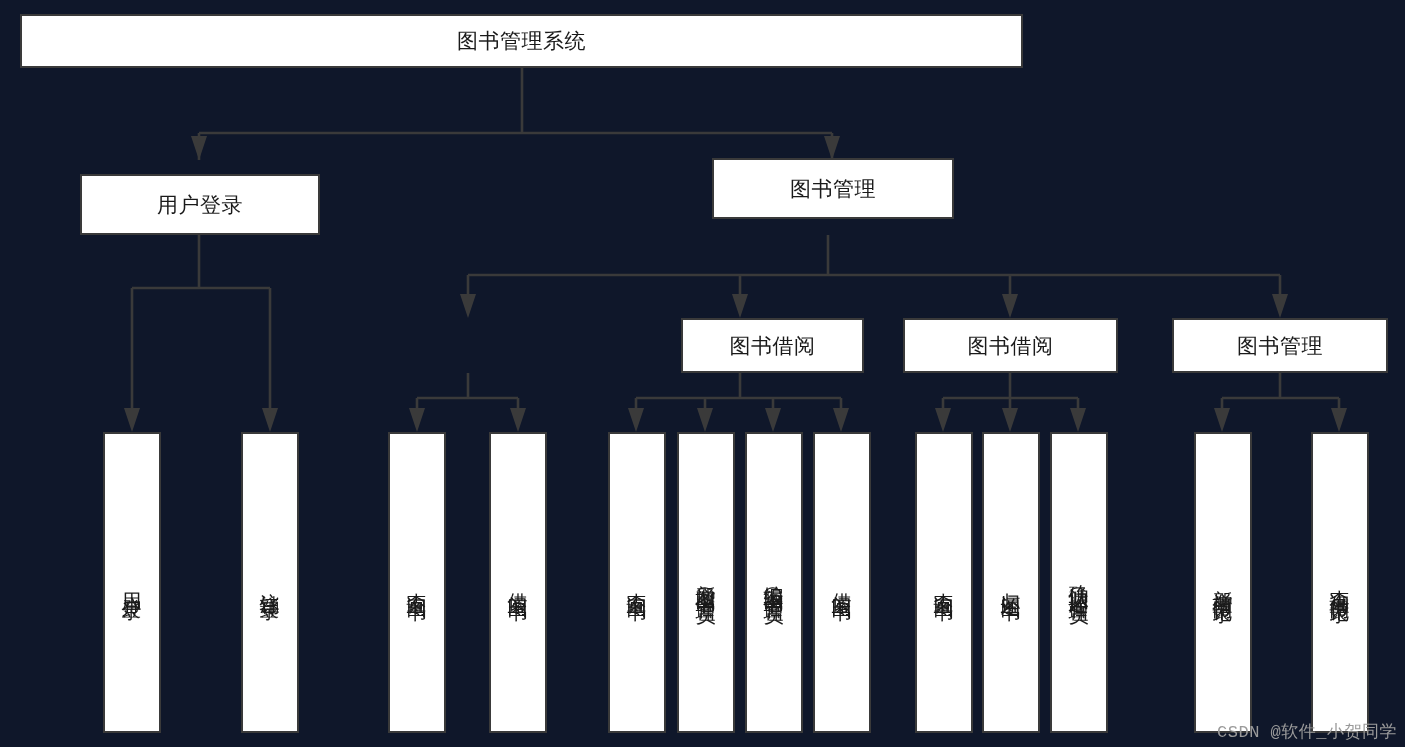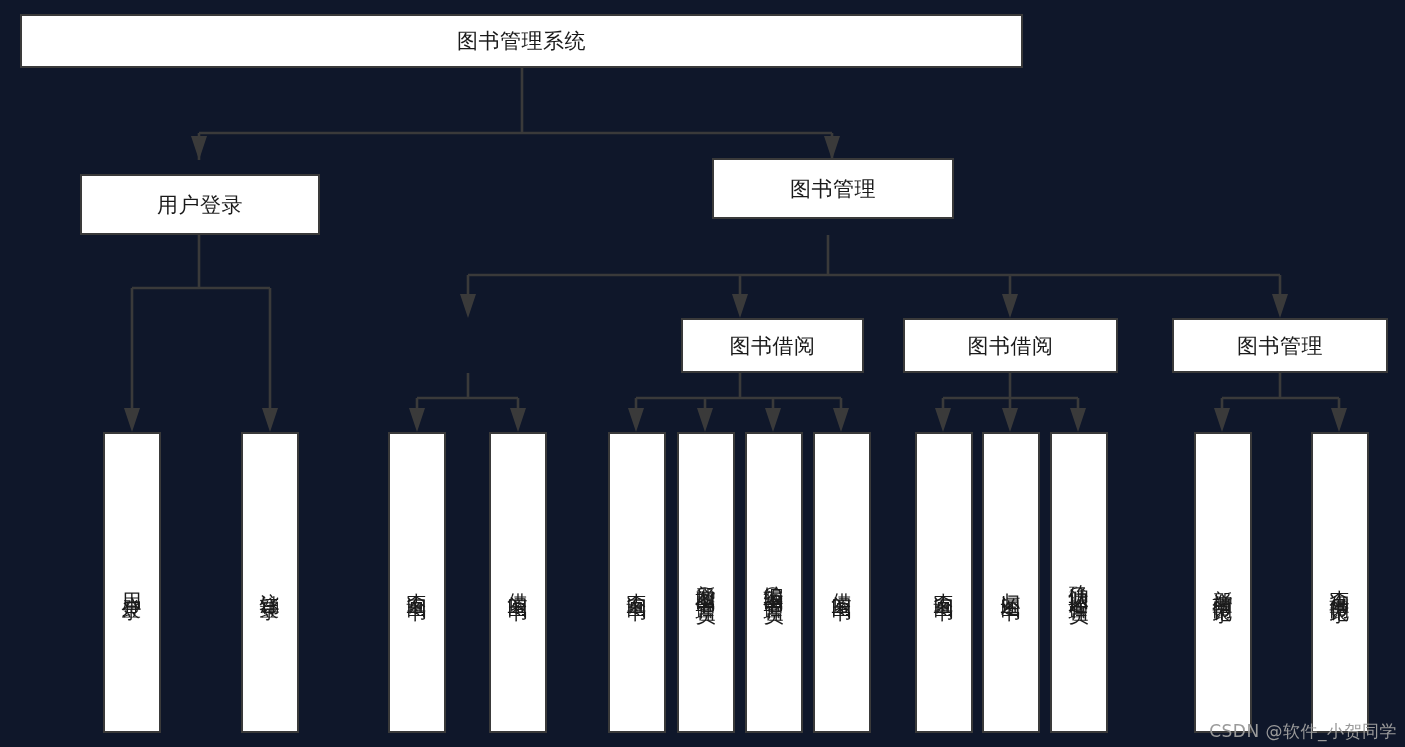"CSDN @软件_小贺同学" .watermark { font-family: none -> Liberation Mono, monospace }
